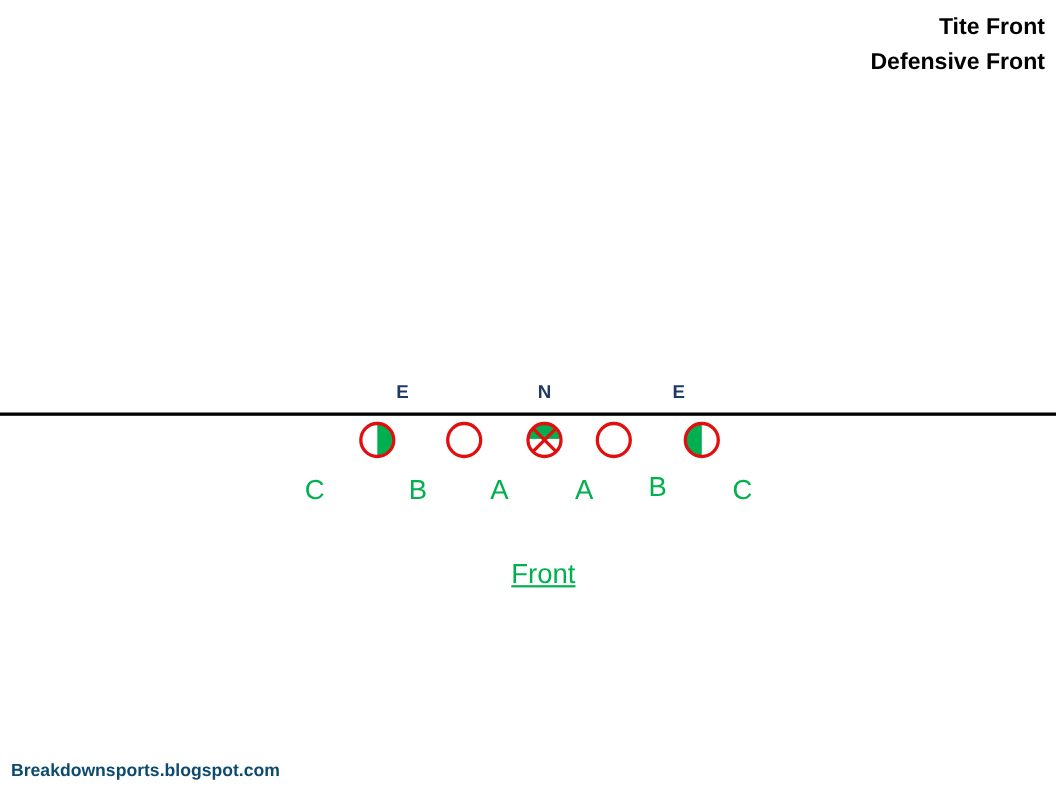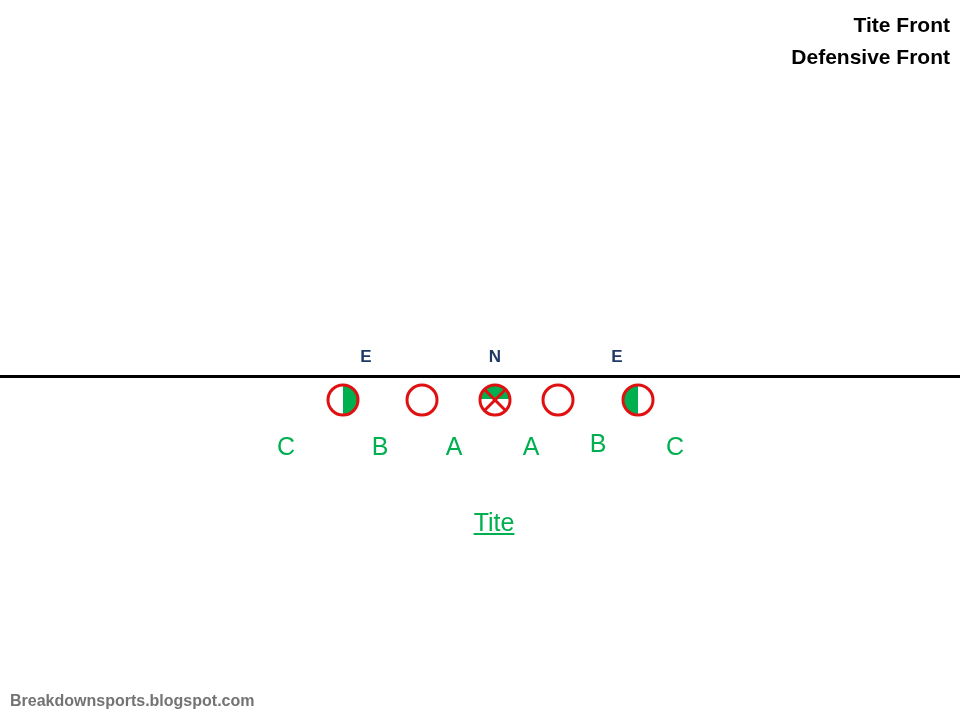"Tite" div.gaps-title { text: Tite -> Front }
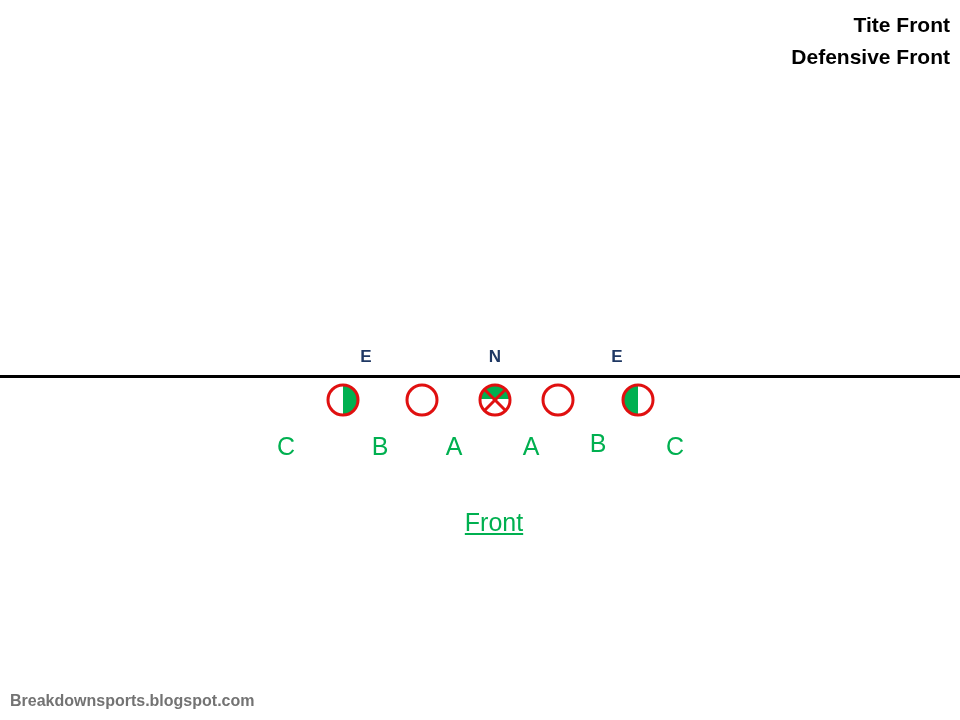"Breakdownsports.blogspot.com" .footer { color: #737373 -> #0c4a6e }
